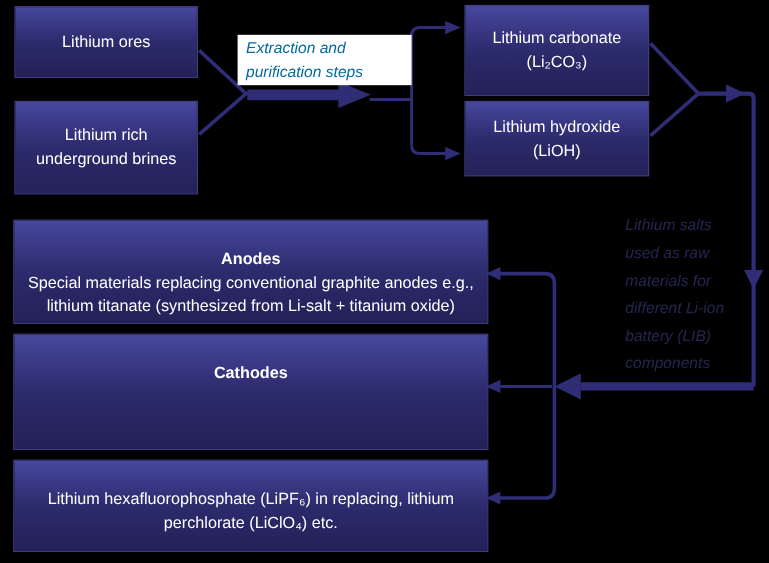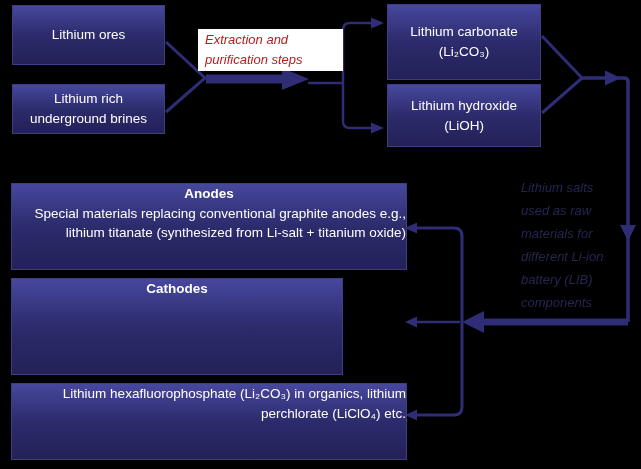"Extraction and" #process-label { color: #b91c1c -> #0369a1 }
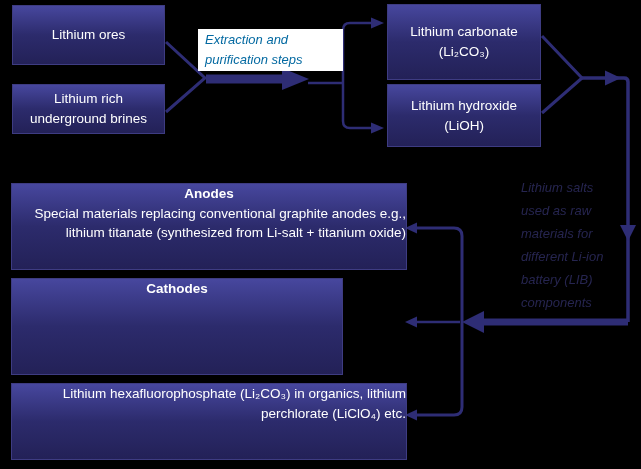"Lithium rich" #brines-box { height: 50px -> 78px }
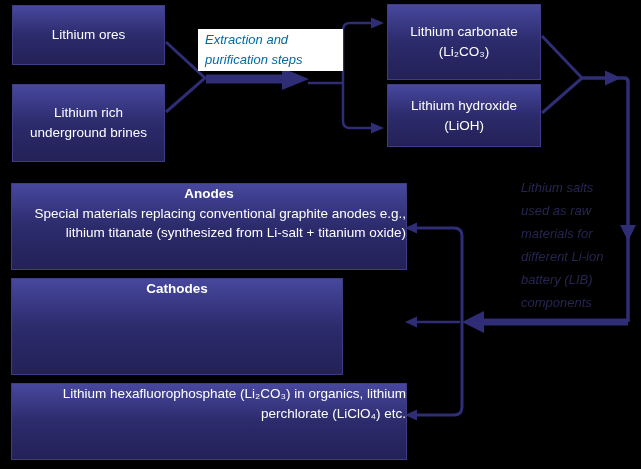"Anodes" .node.big { padding-top: 0 -> 22px }
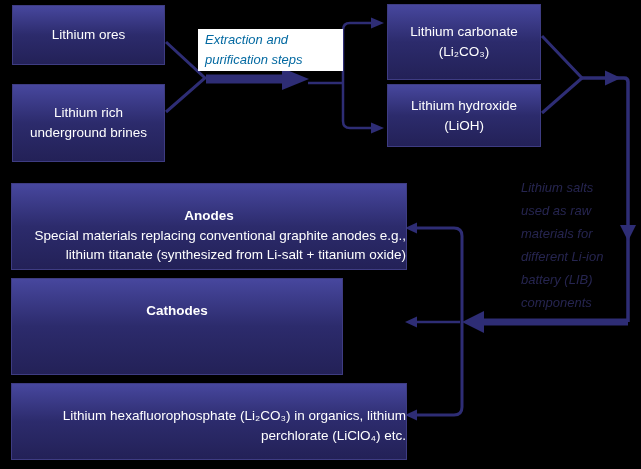"Special materials replacing conventional" .node-body { text-align: right -> none }
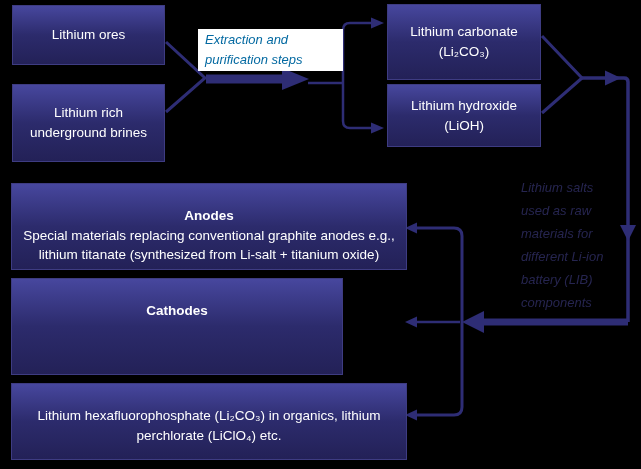"Cathodes" #cathodes-box { width: 332px -> 396px }
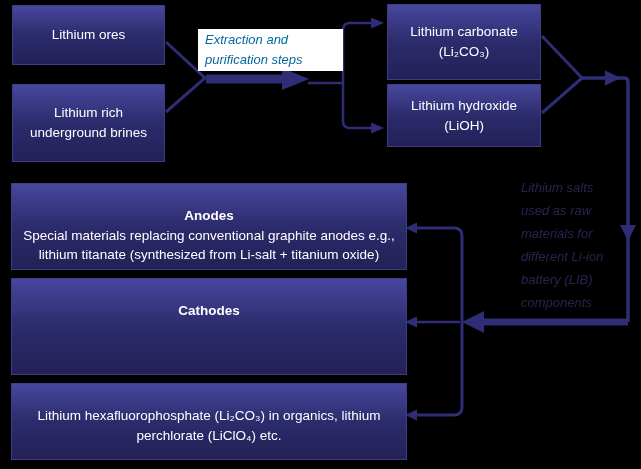"Lithium hexafluorophosphate (Li₂CO₃) in" div.node-body { text: Li₂CO₃) in organics -> LiPF₆) in replacing }
